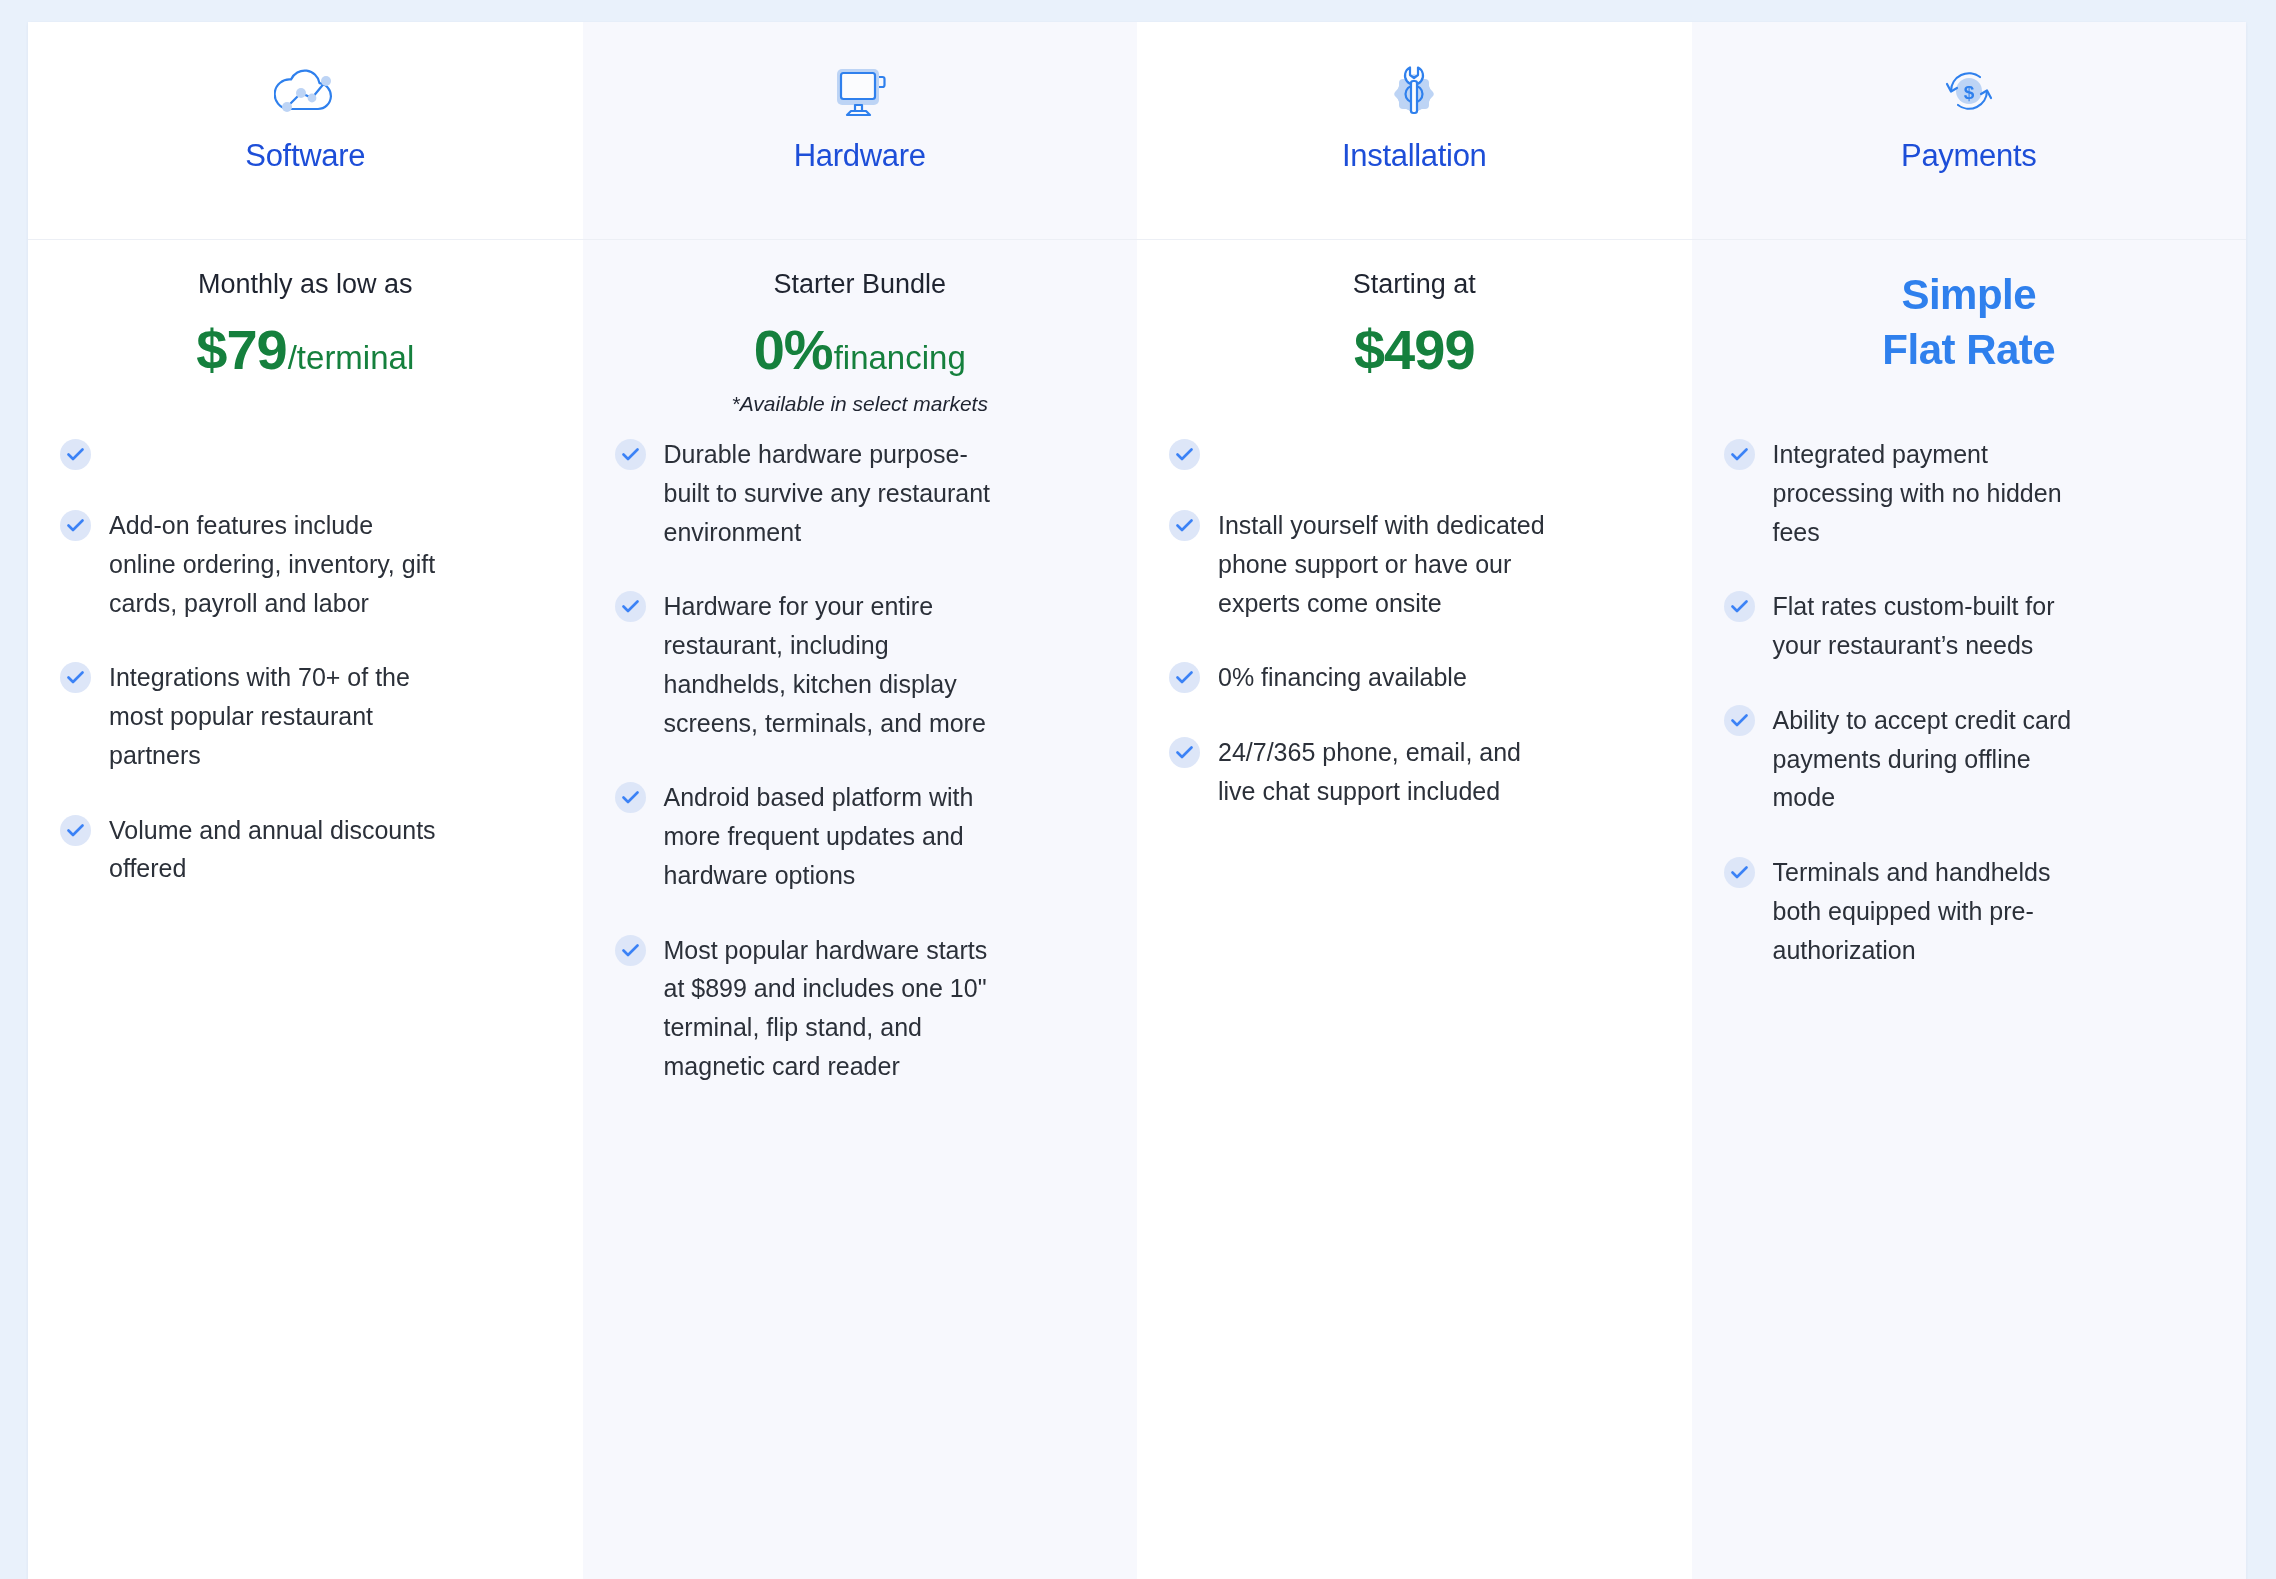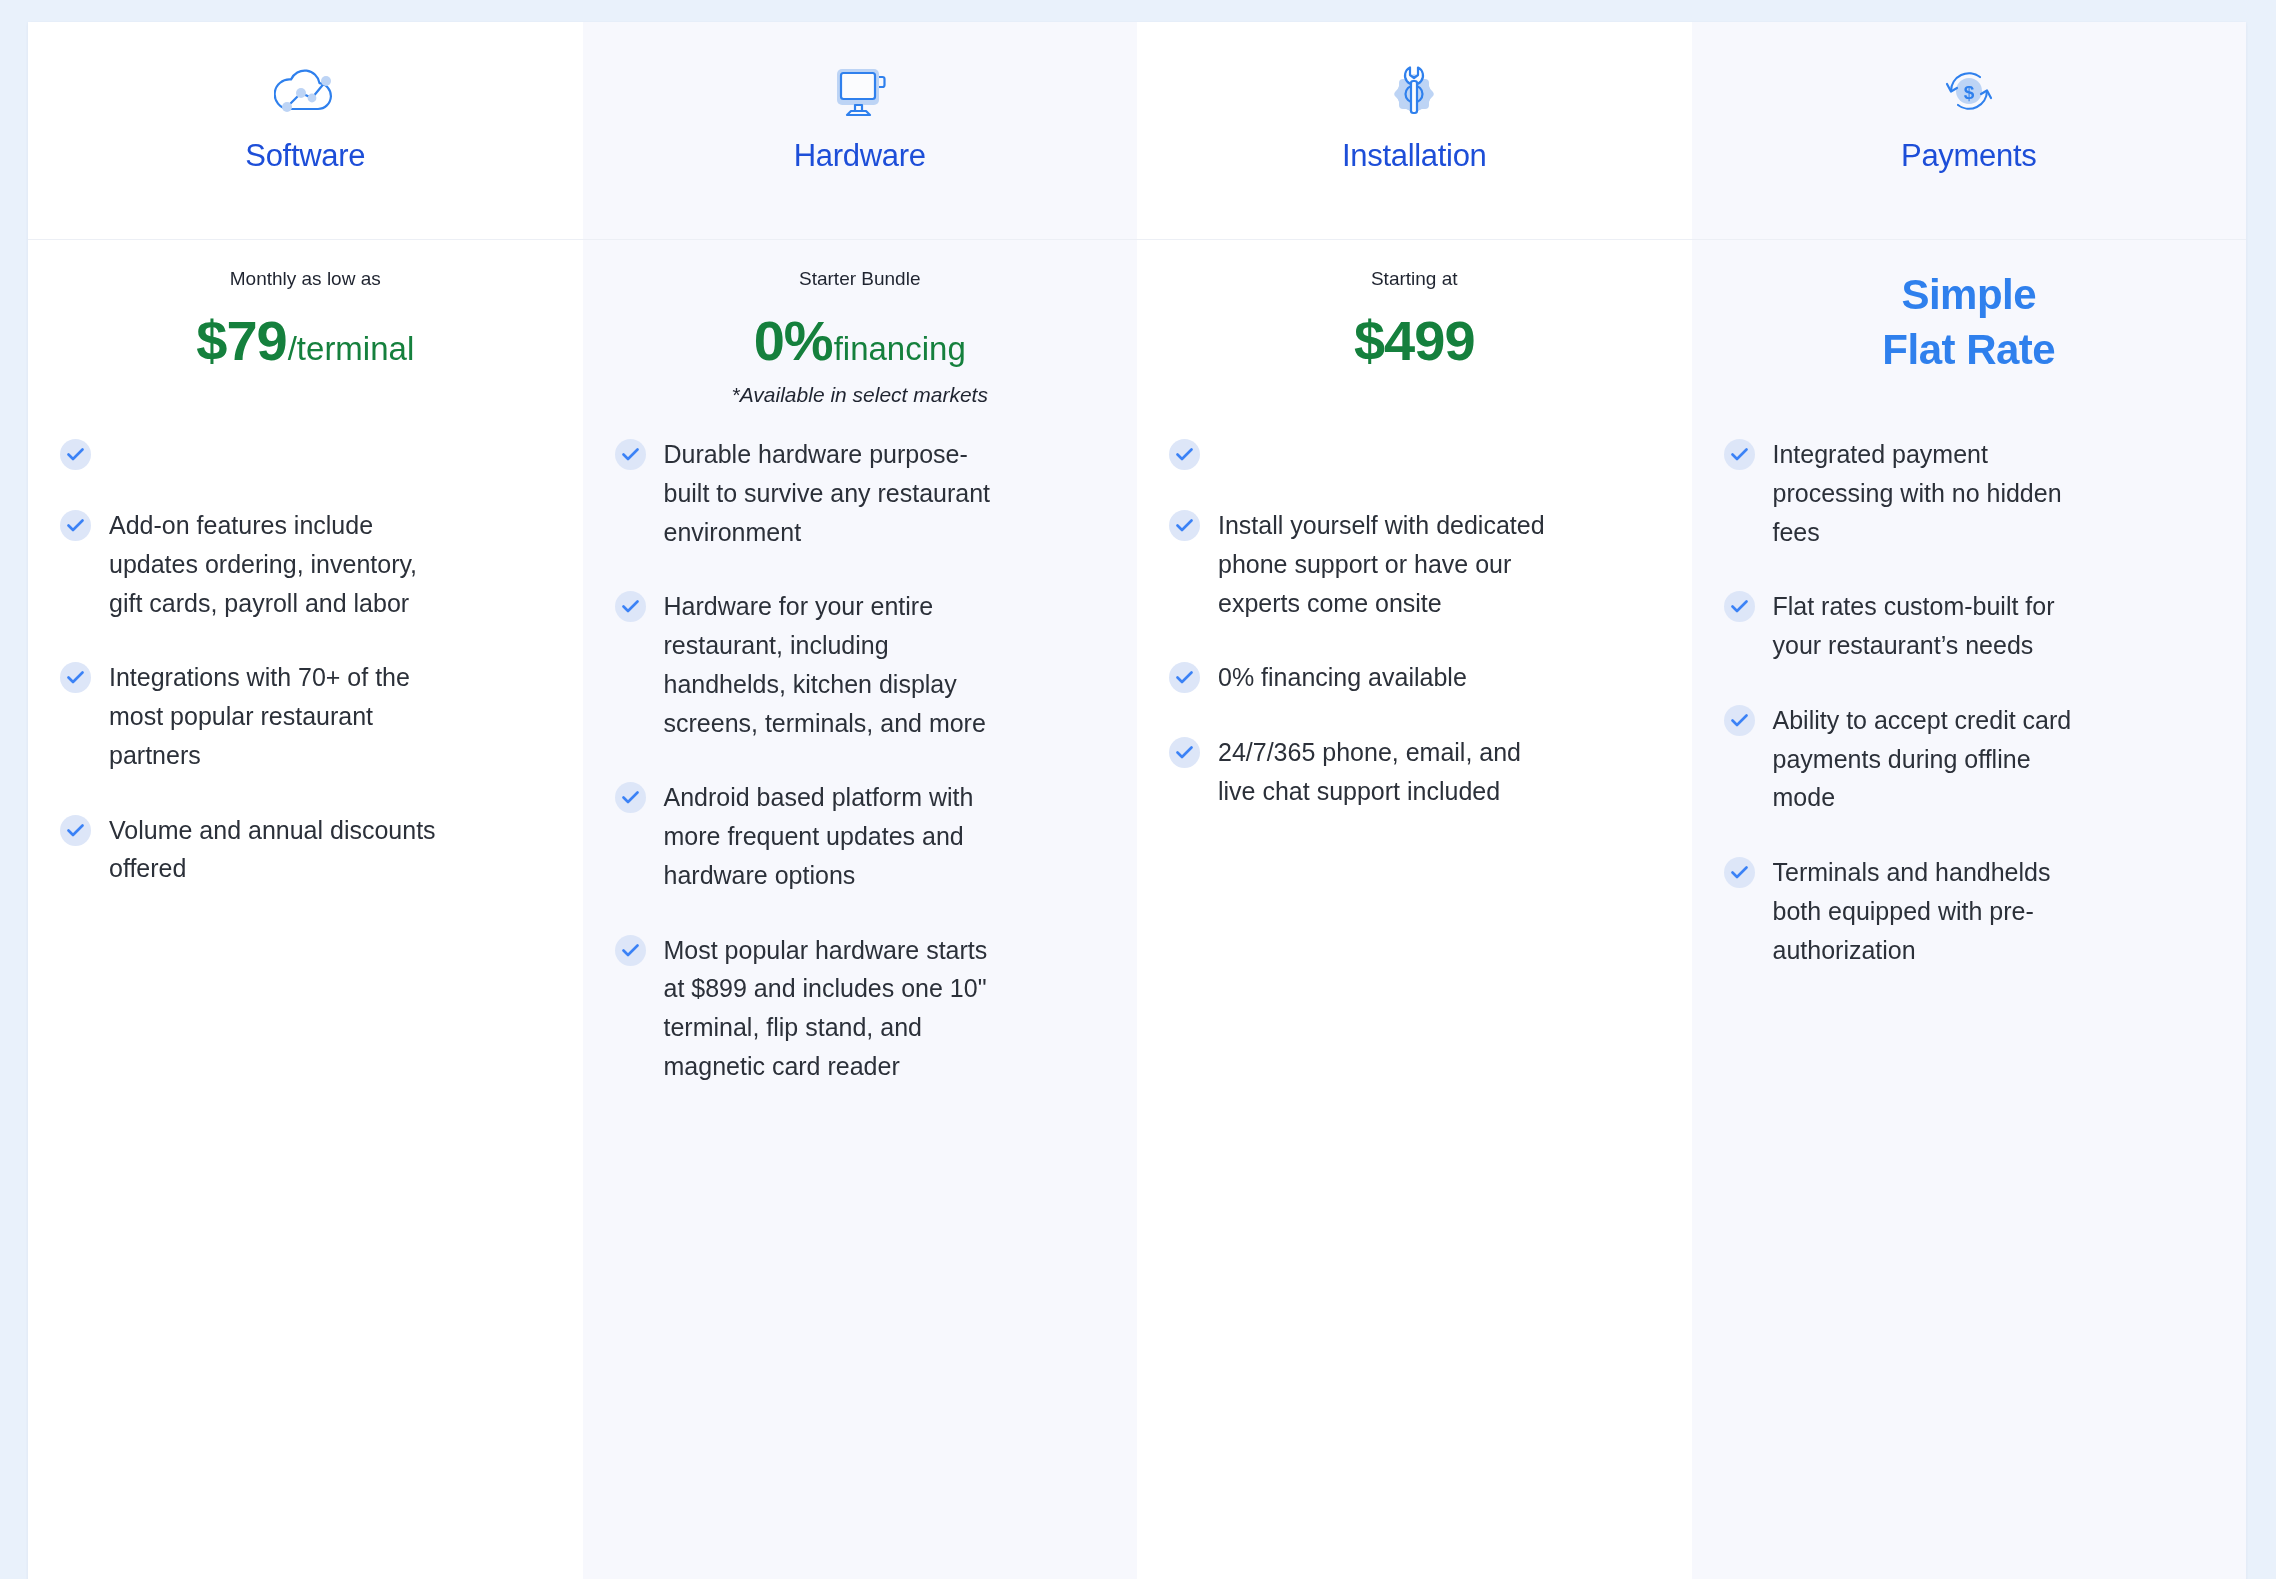"Monthly as low as" .price-label { font-size: 19px -> 27px }
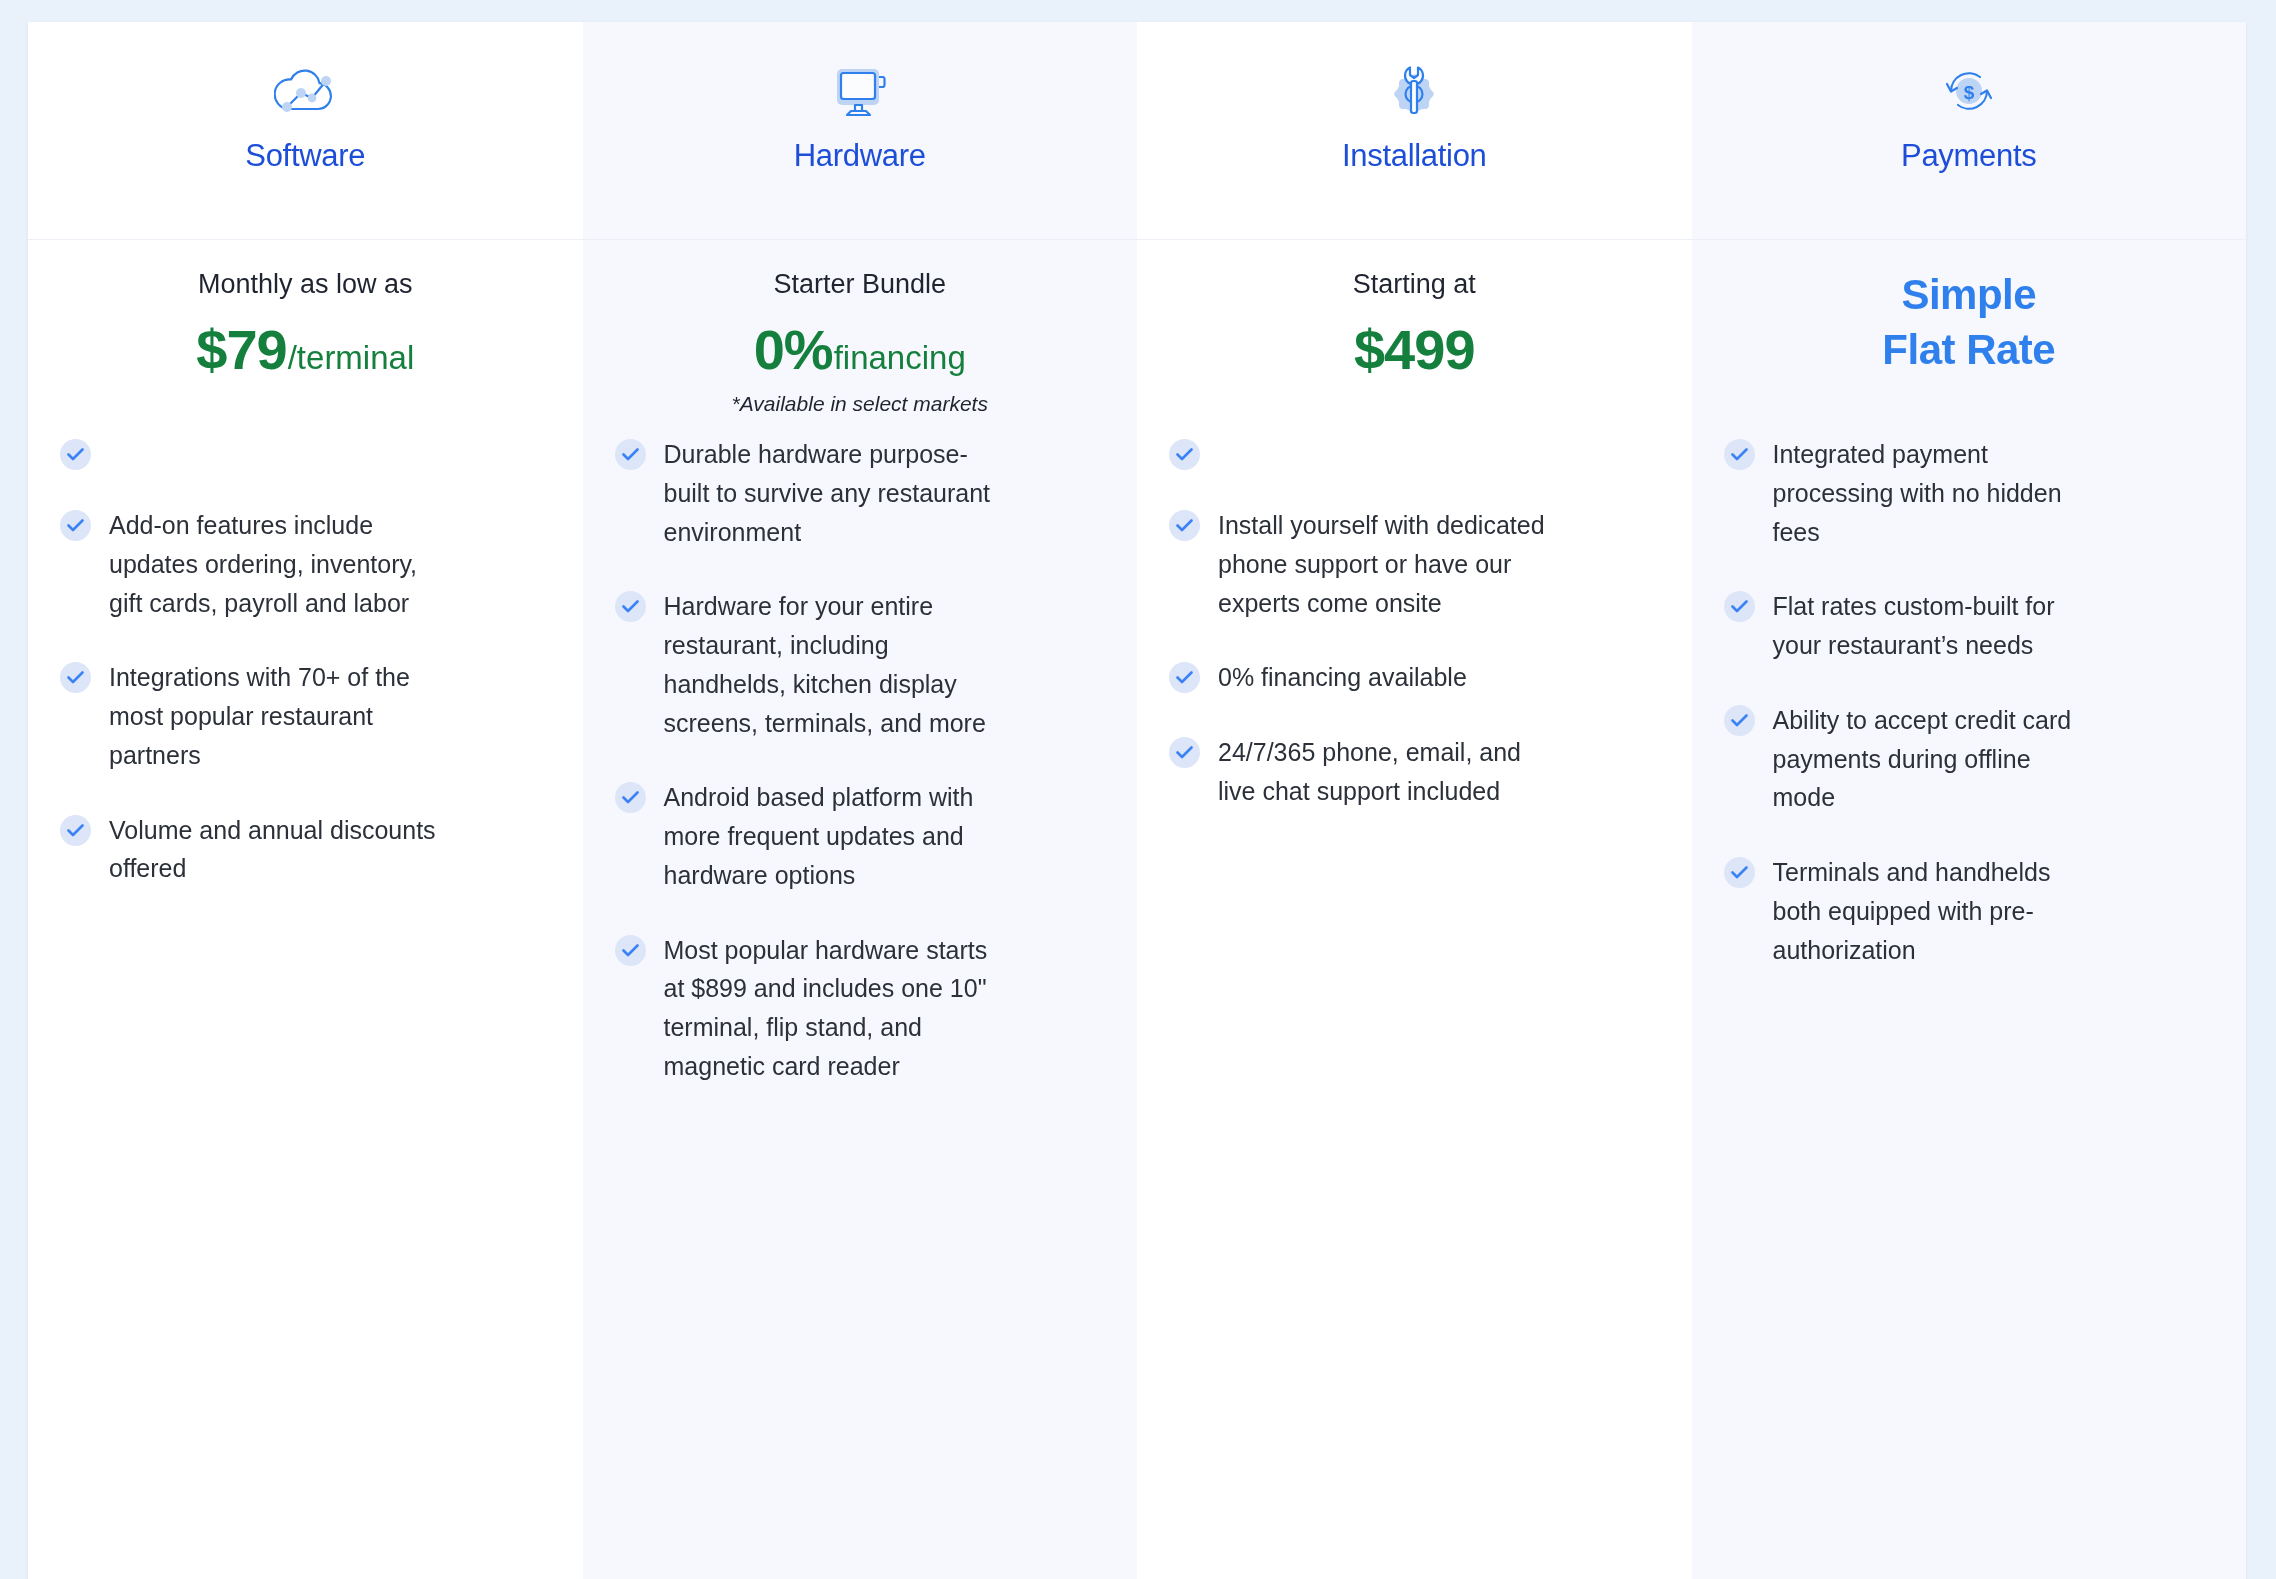"Add-on features include updates" span.feature-text { text: updates -> online }
